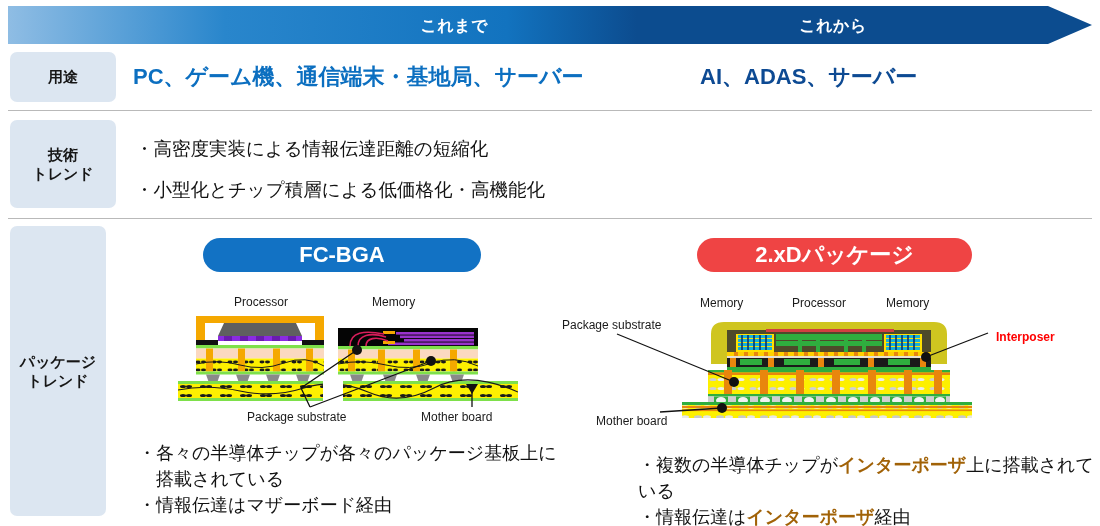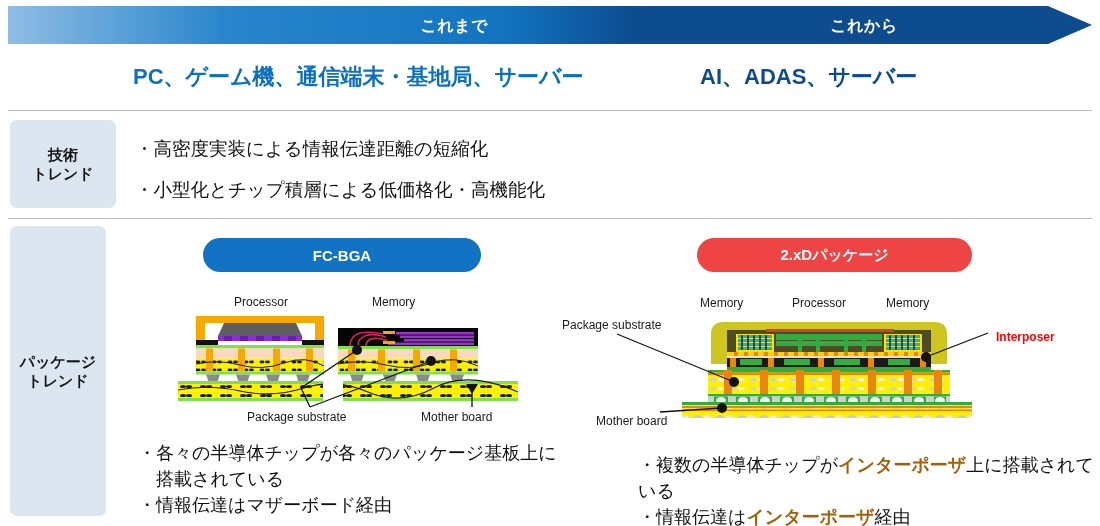"これから" .arrow-label.right { left: 766px -> 735px }
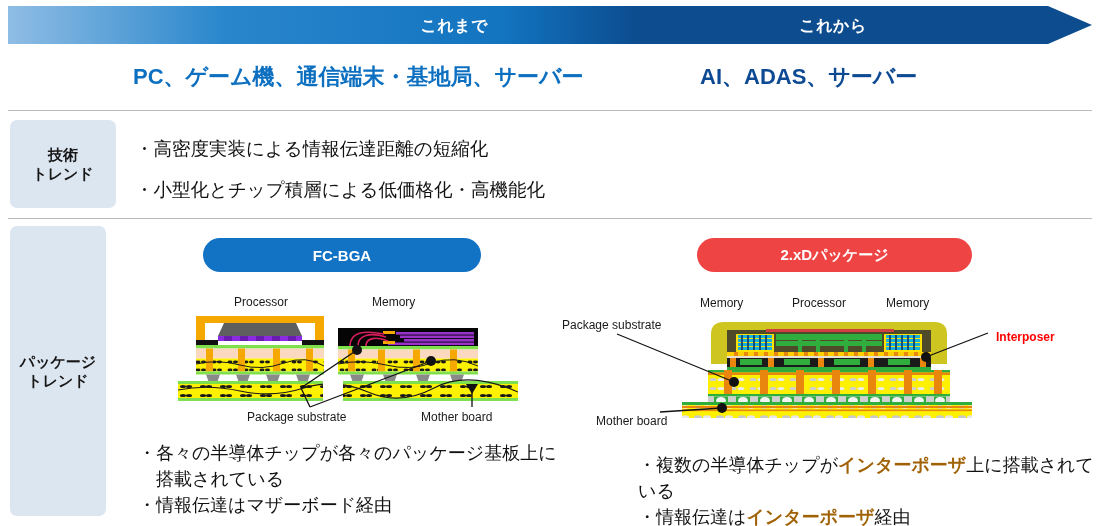"用途" div.chip { html: none -> <div> <span>用途</span> </div> }
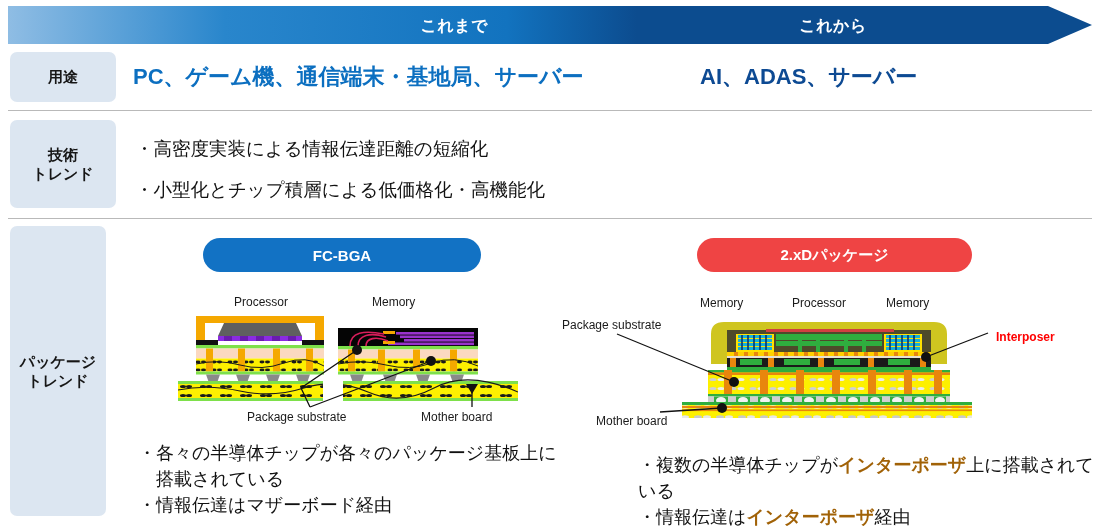"FC-BGA" .pill { font-size: 15px -> 22px }
